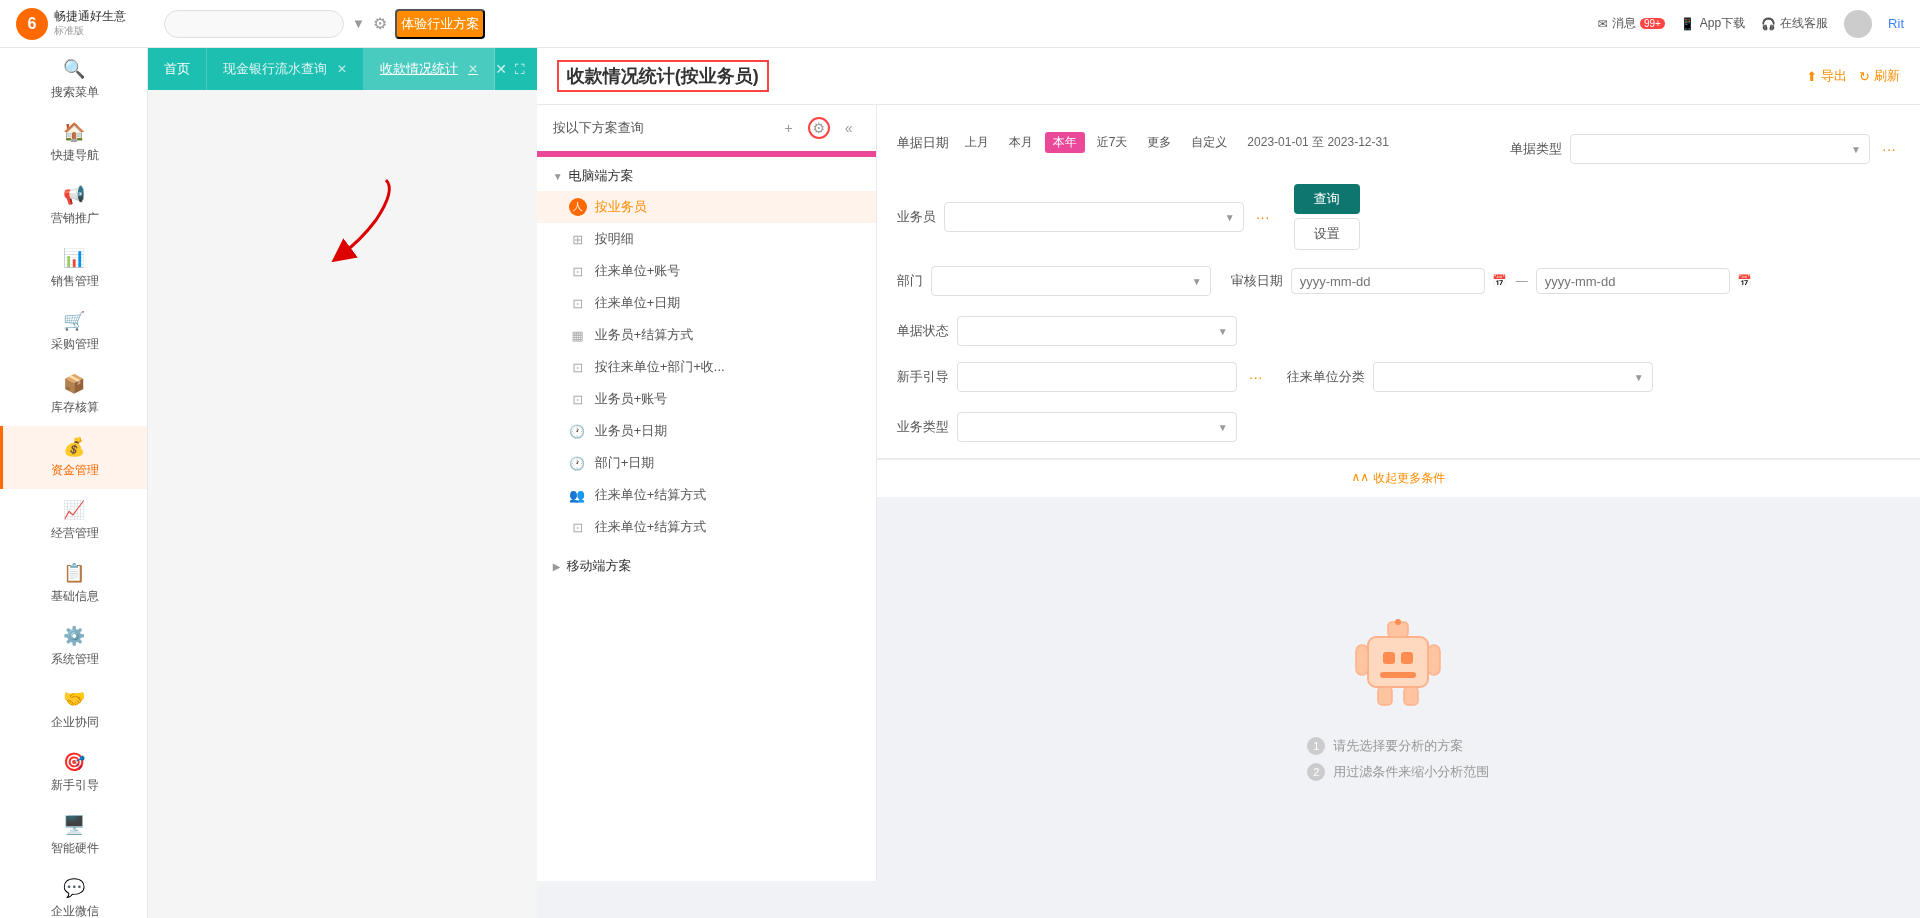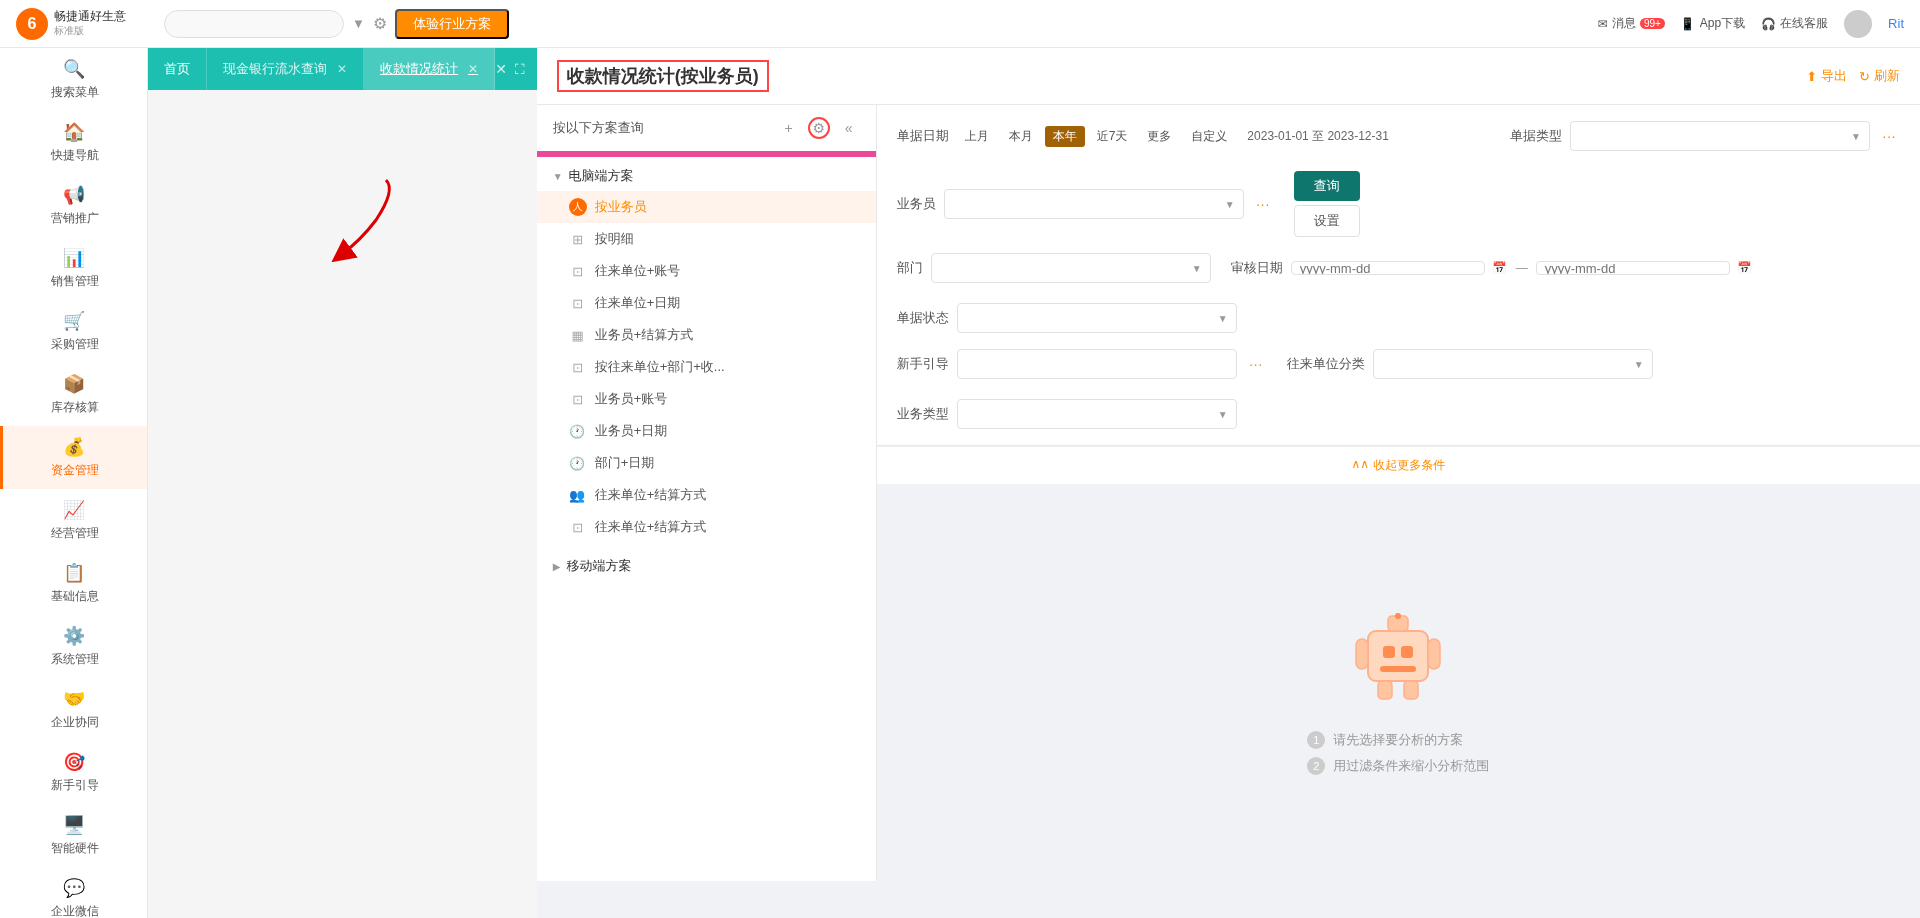"体验行业方案" .header-nav-tab { padding: 4px 16px -> 4px 4px }
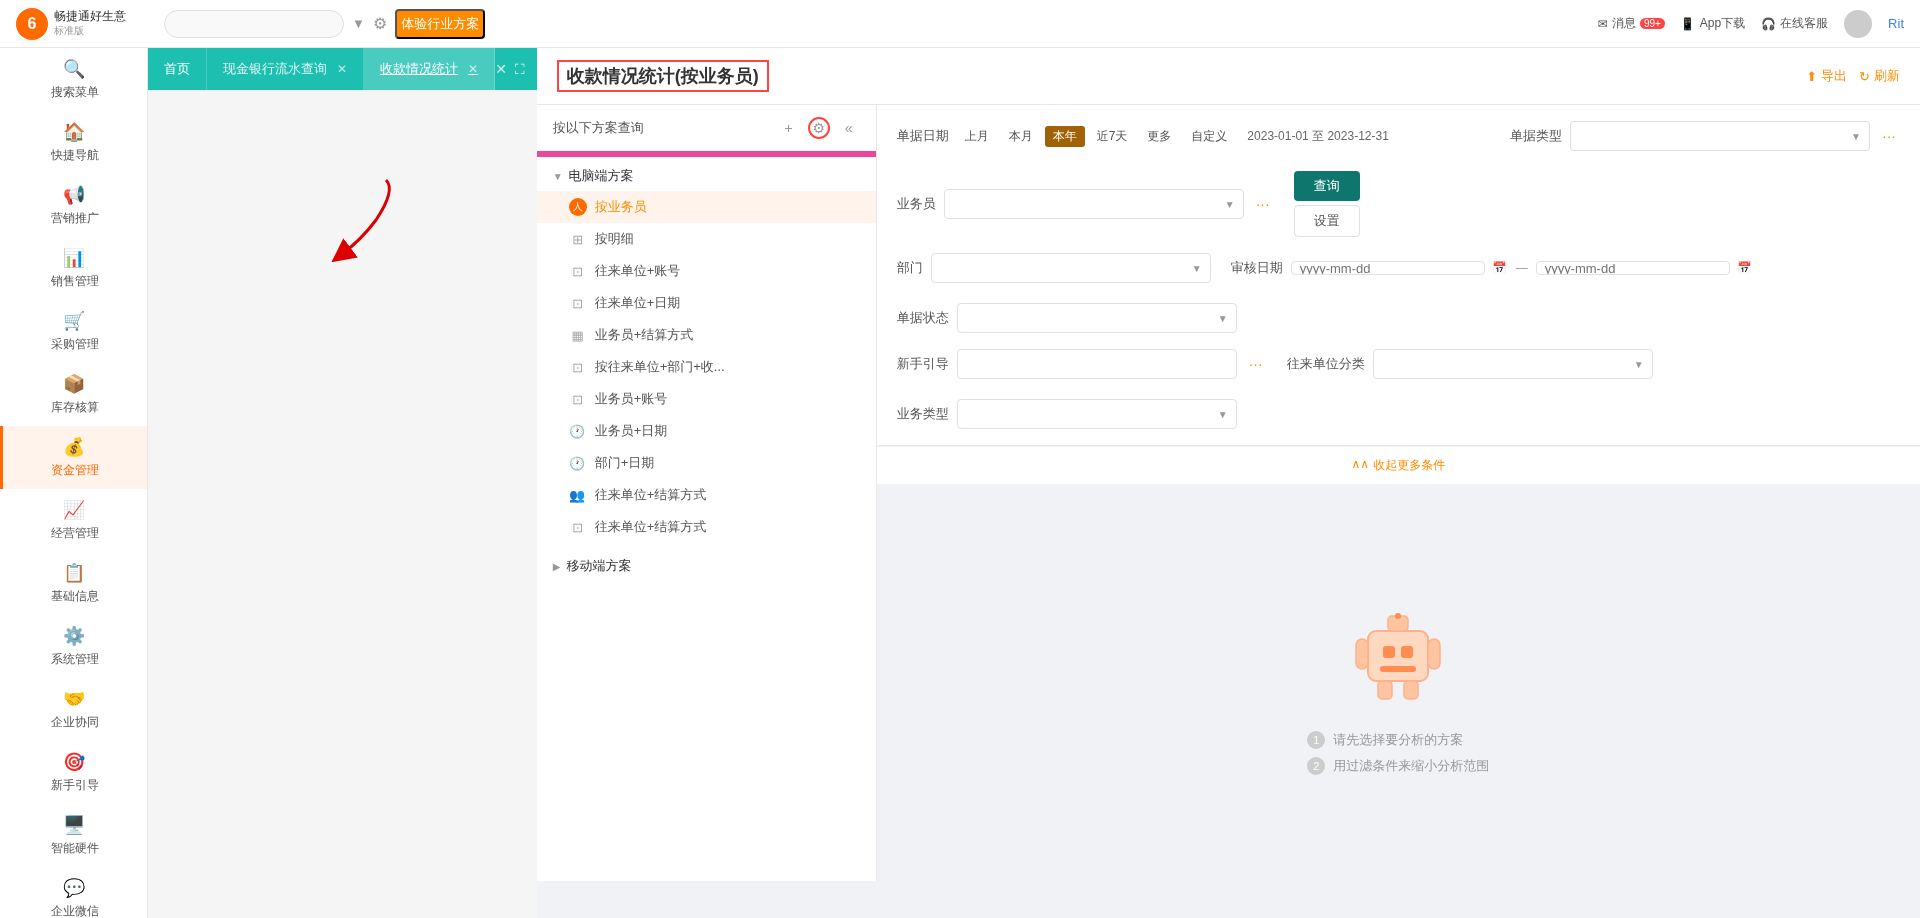"本年" .date-tab.active { background: #a16207 -> #ec4899 }
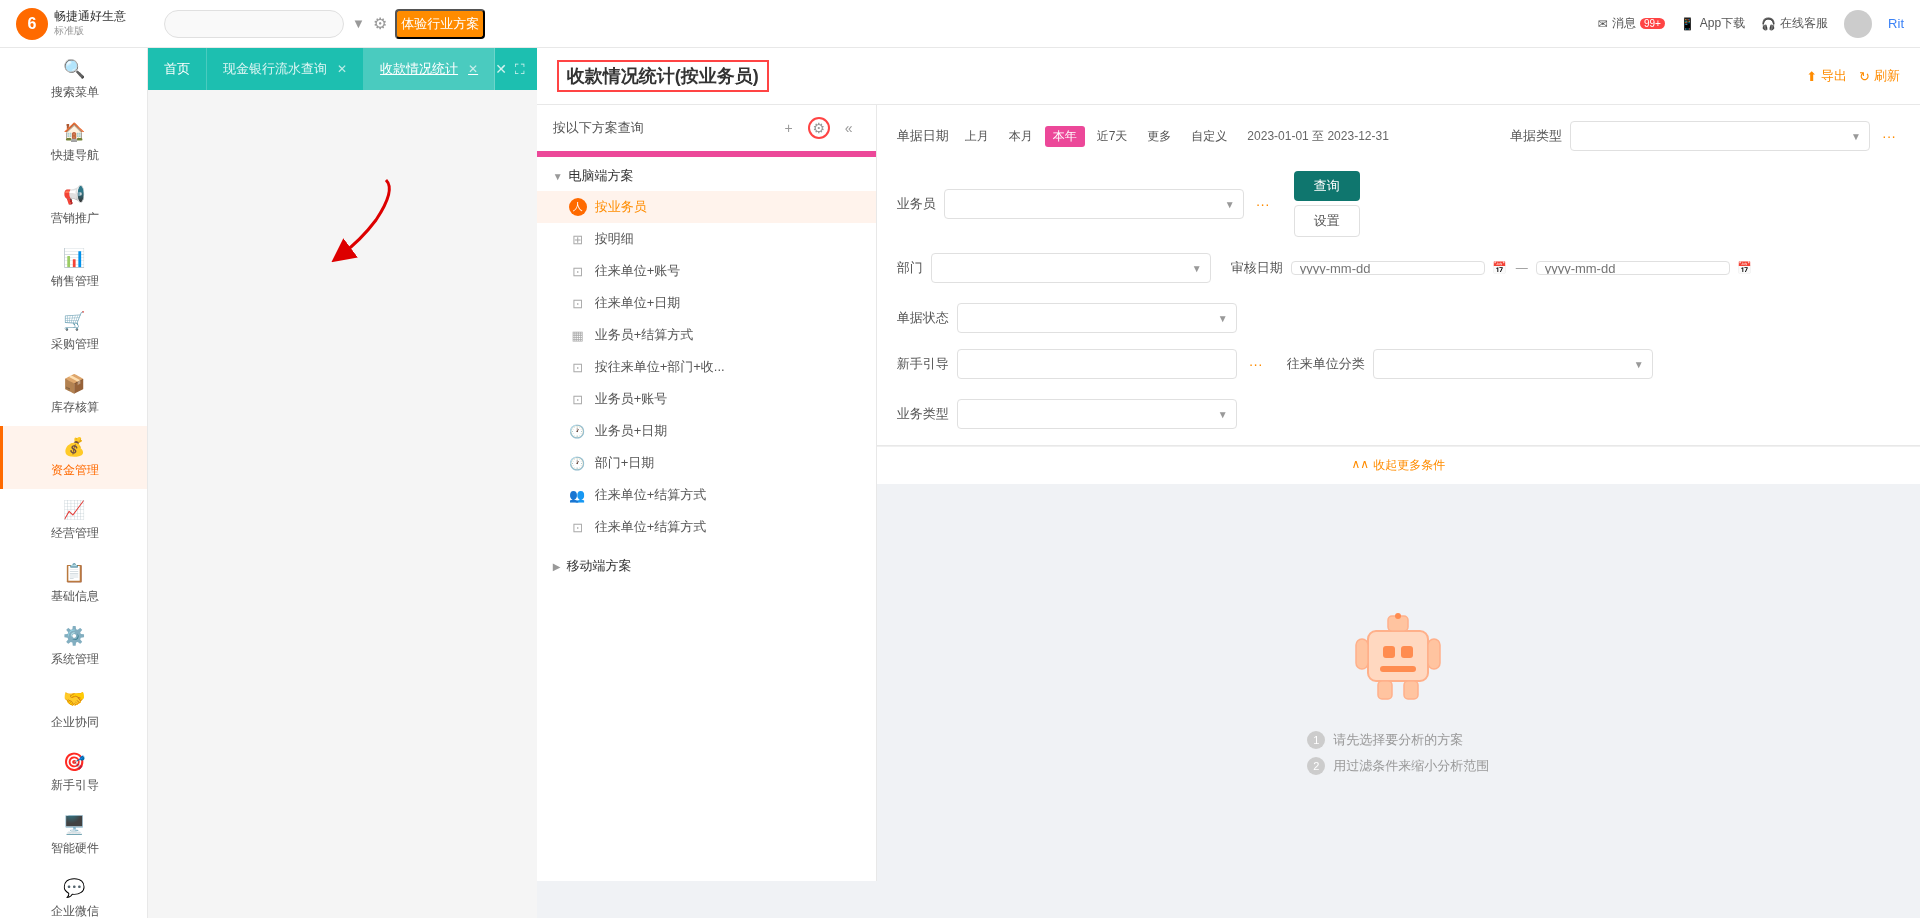"单据类型" div.filter-item { margin-top: none -> 13px }
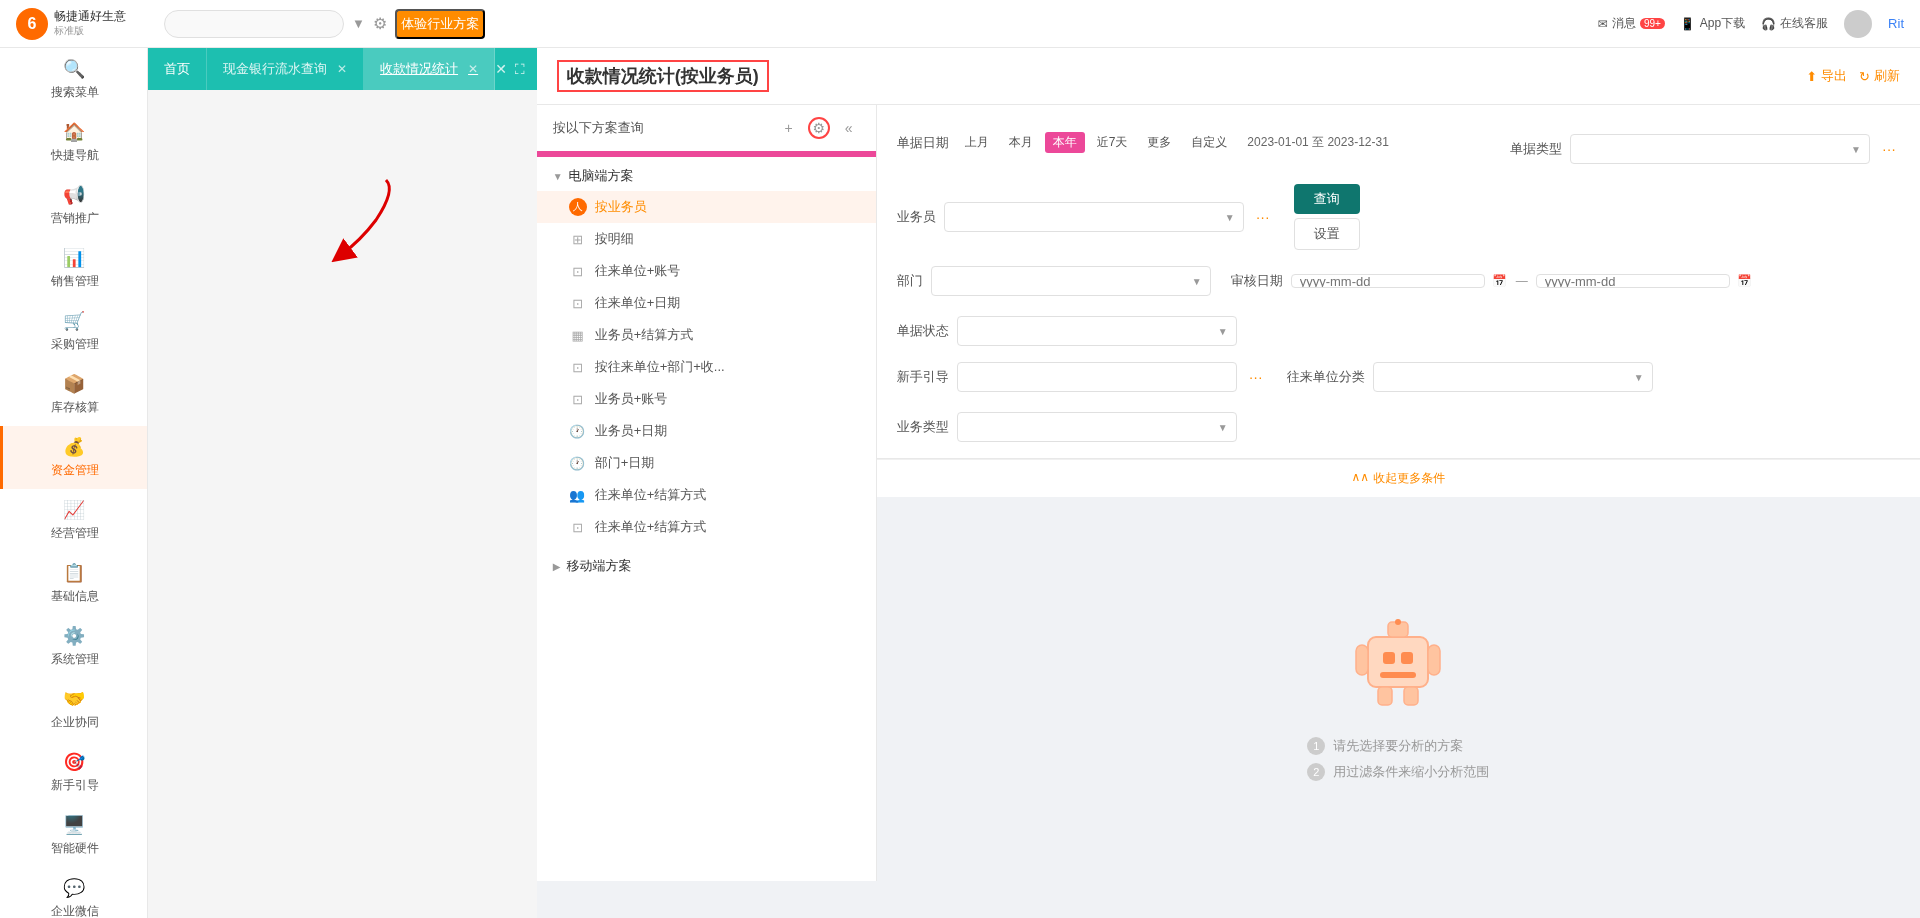"yyyy-mm-dd" .filter-input { height: 14px -> 26px }
